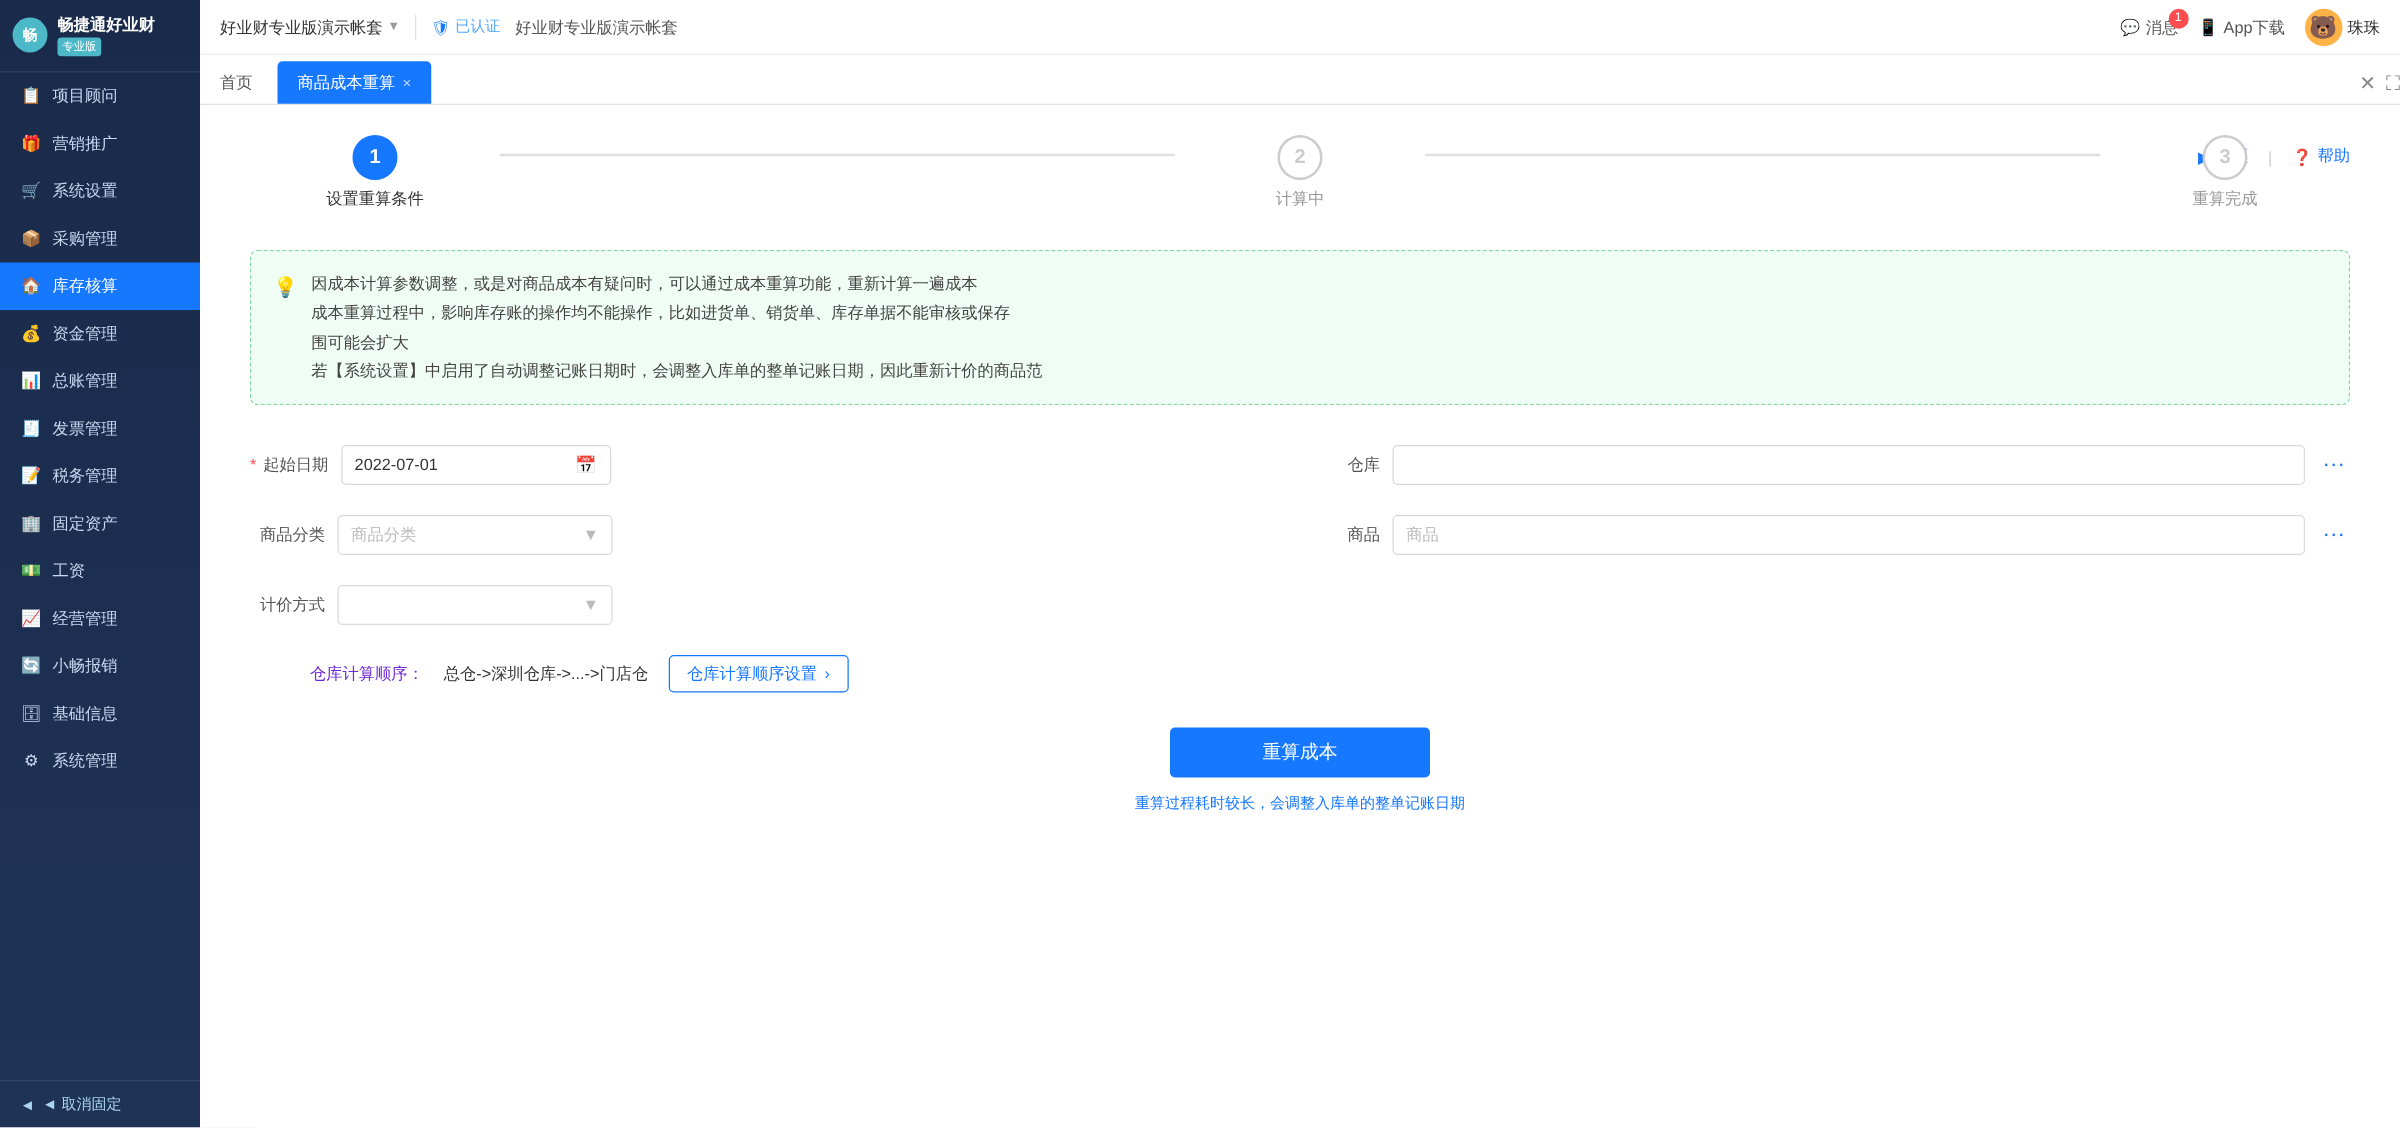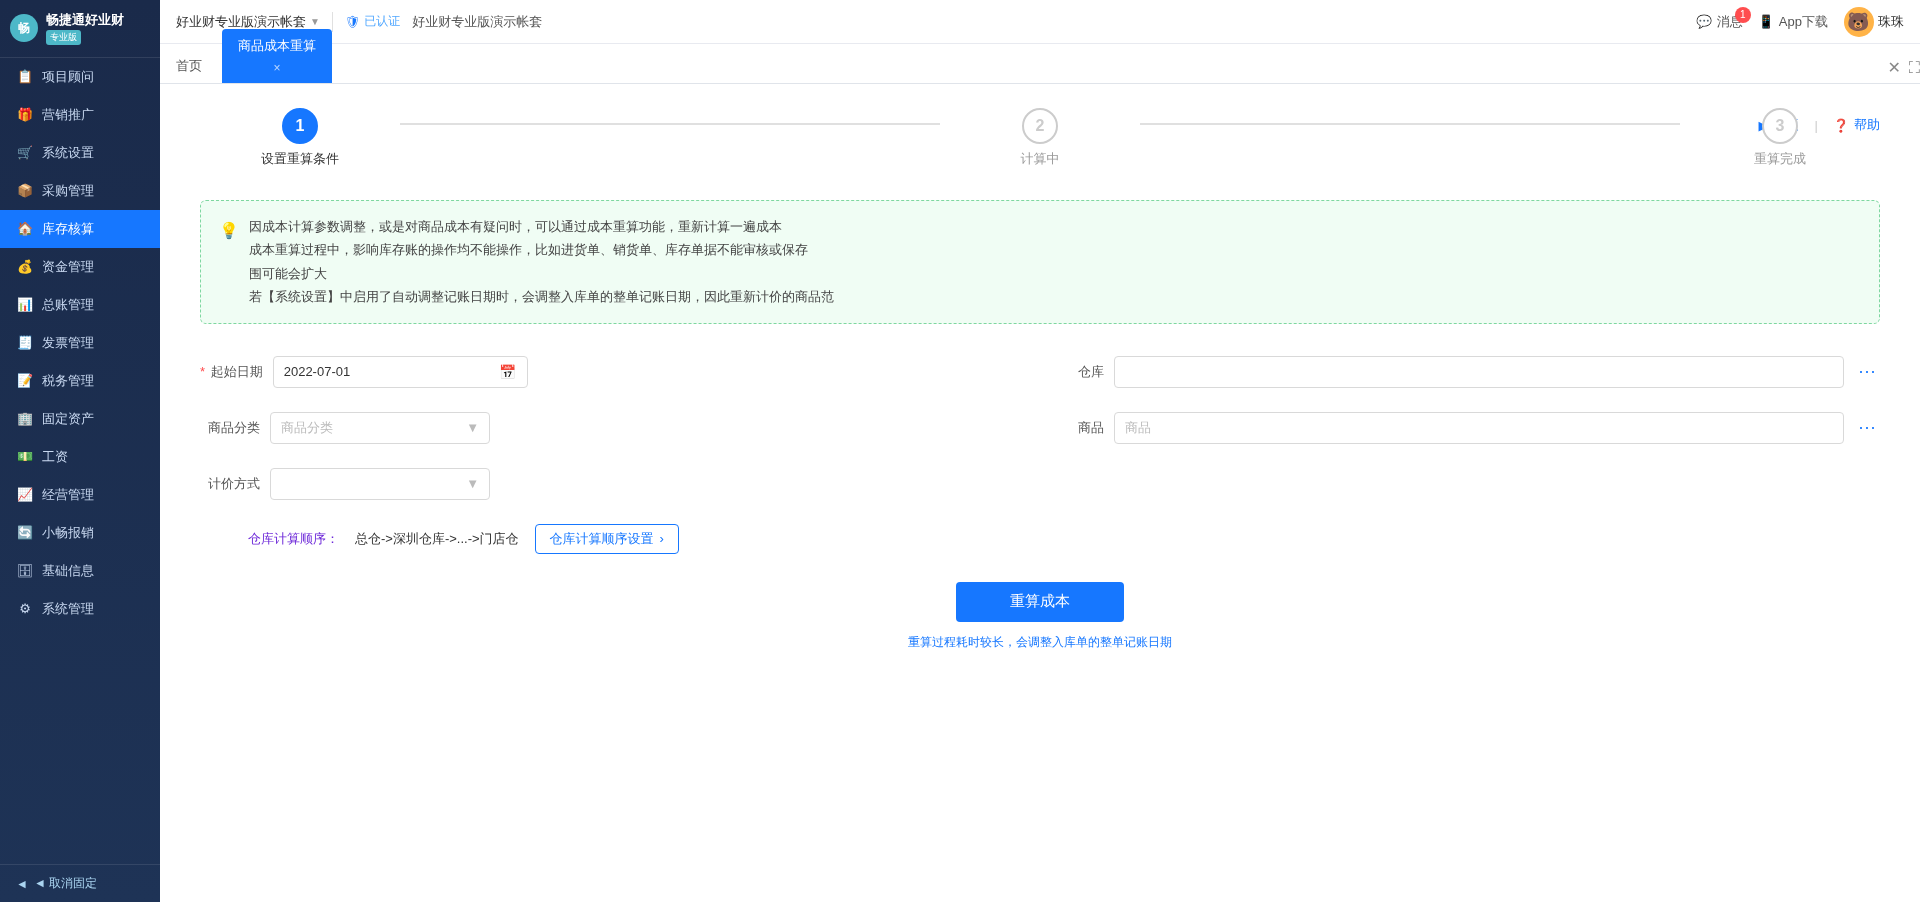"商品成本重算" .tab-item.active { flex-direction: column -> none }
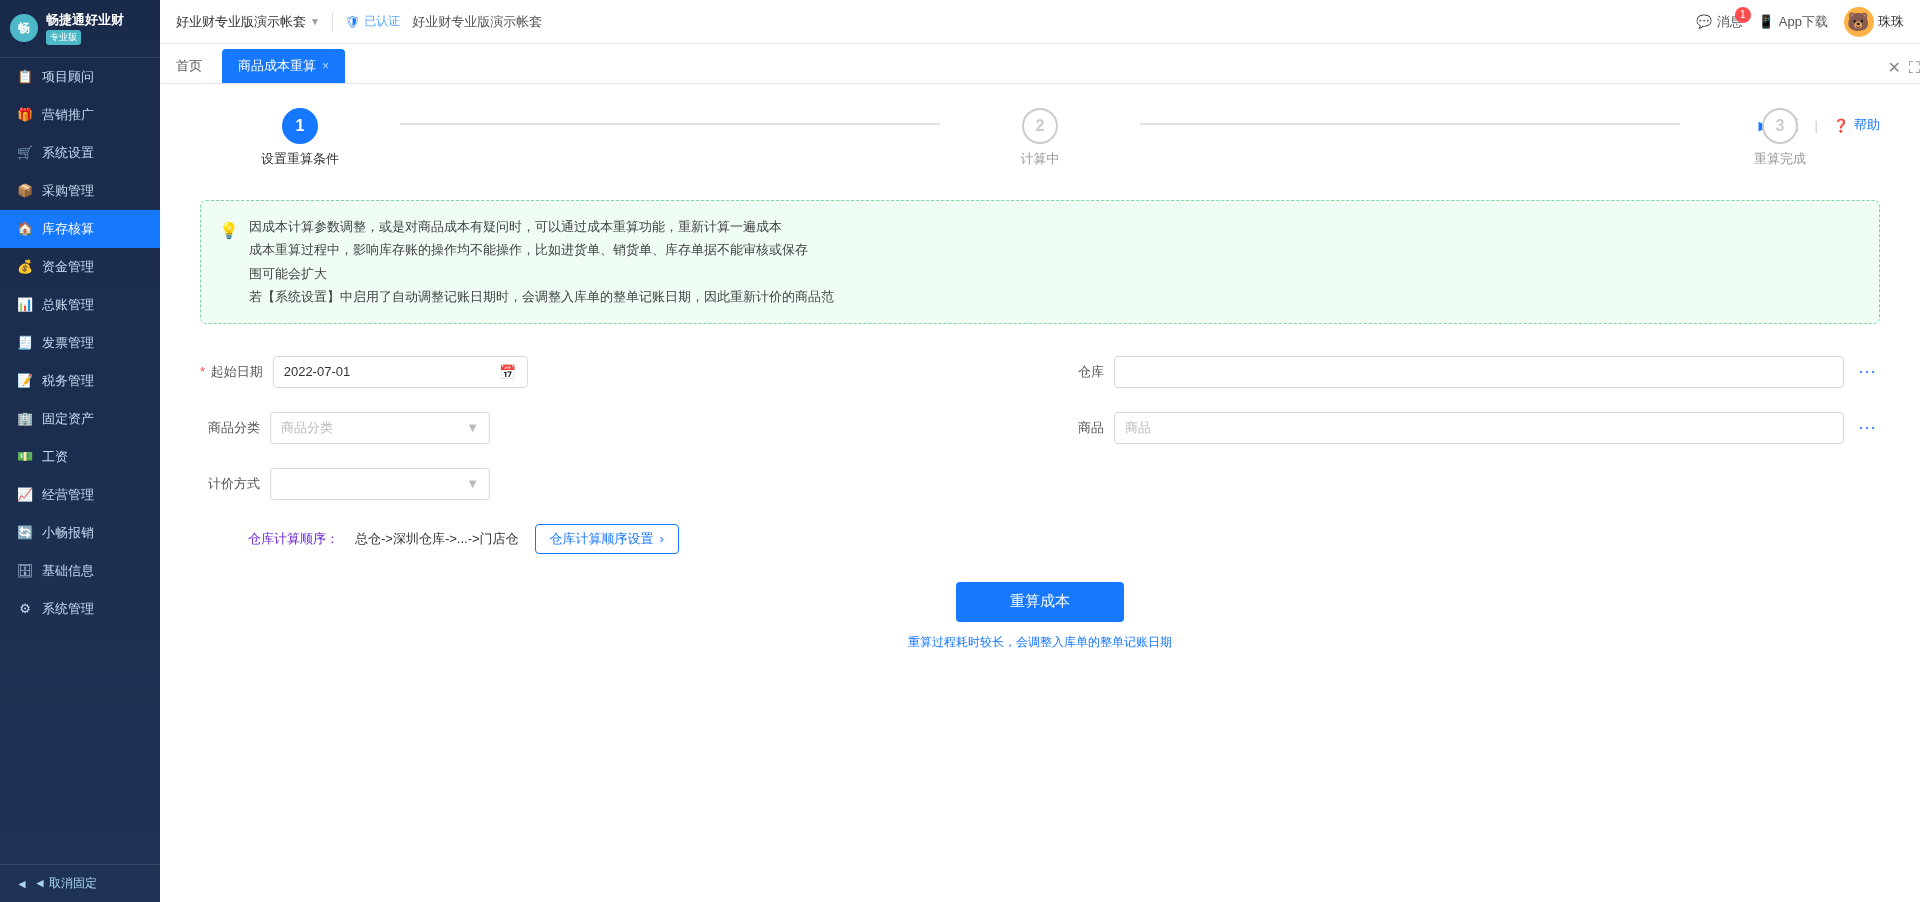"2022-07-01" div.form-input { width: 255px -> 216px }
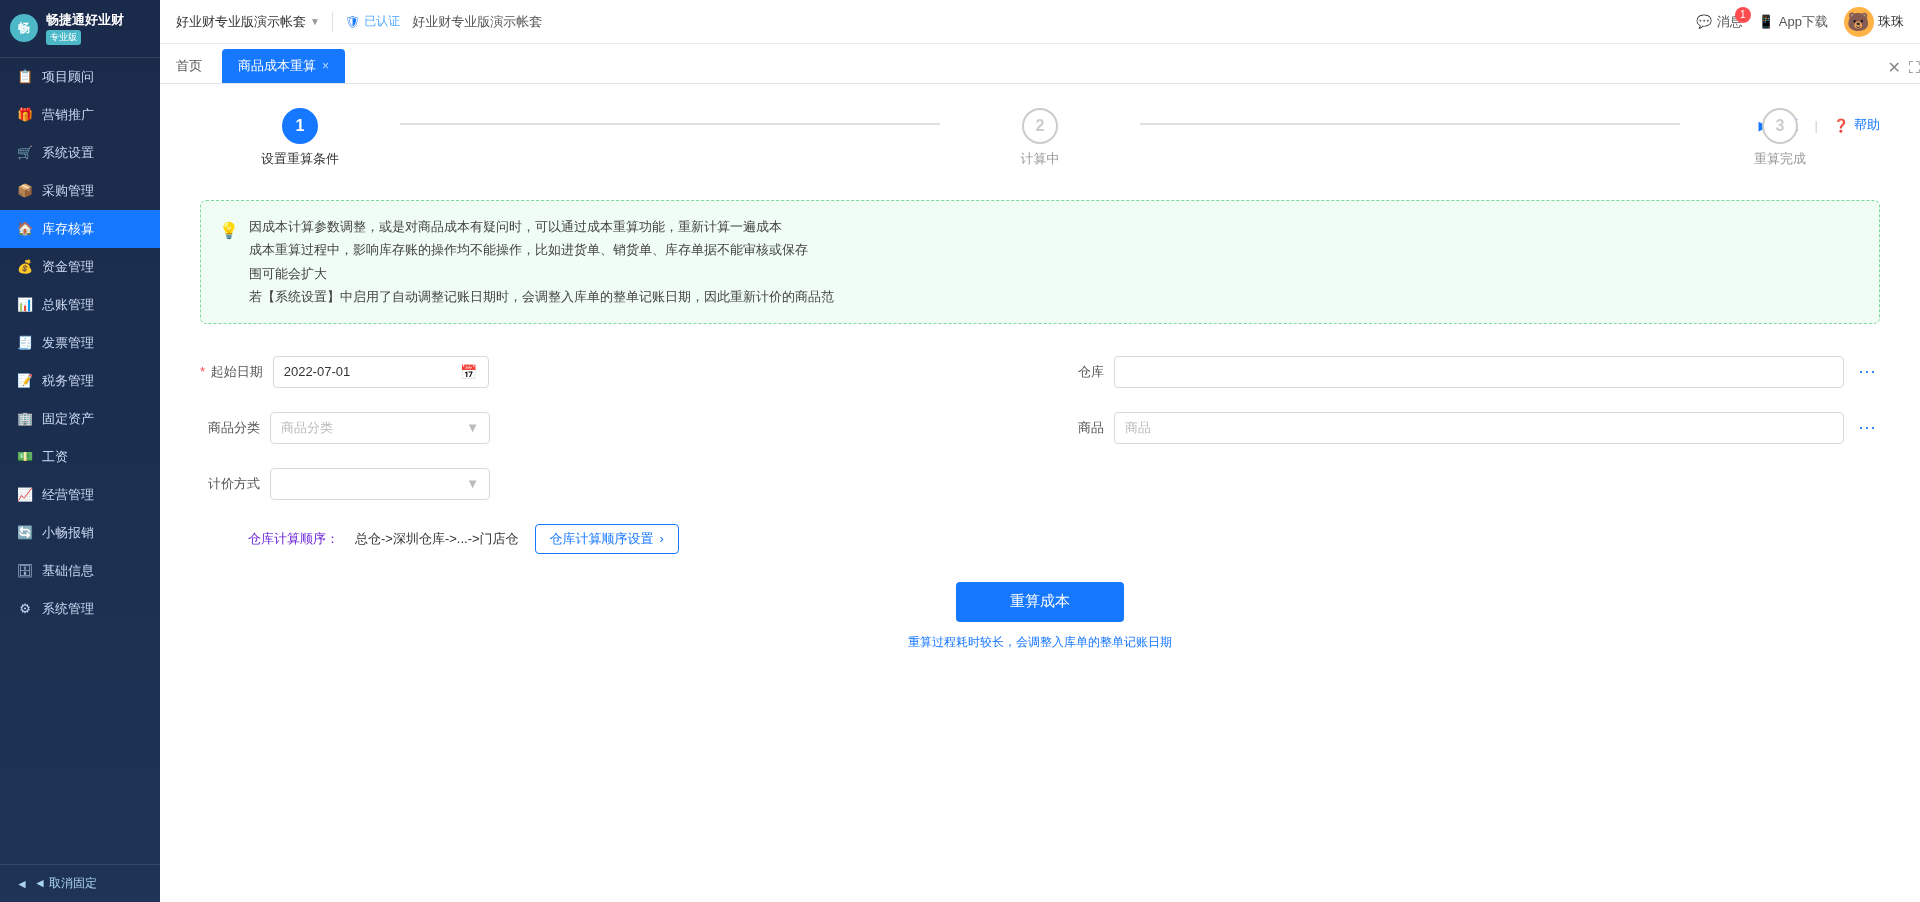"重算成本" .submit-btn { width: 168px -> 208px }
